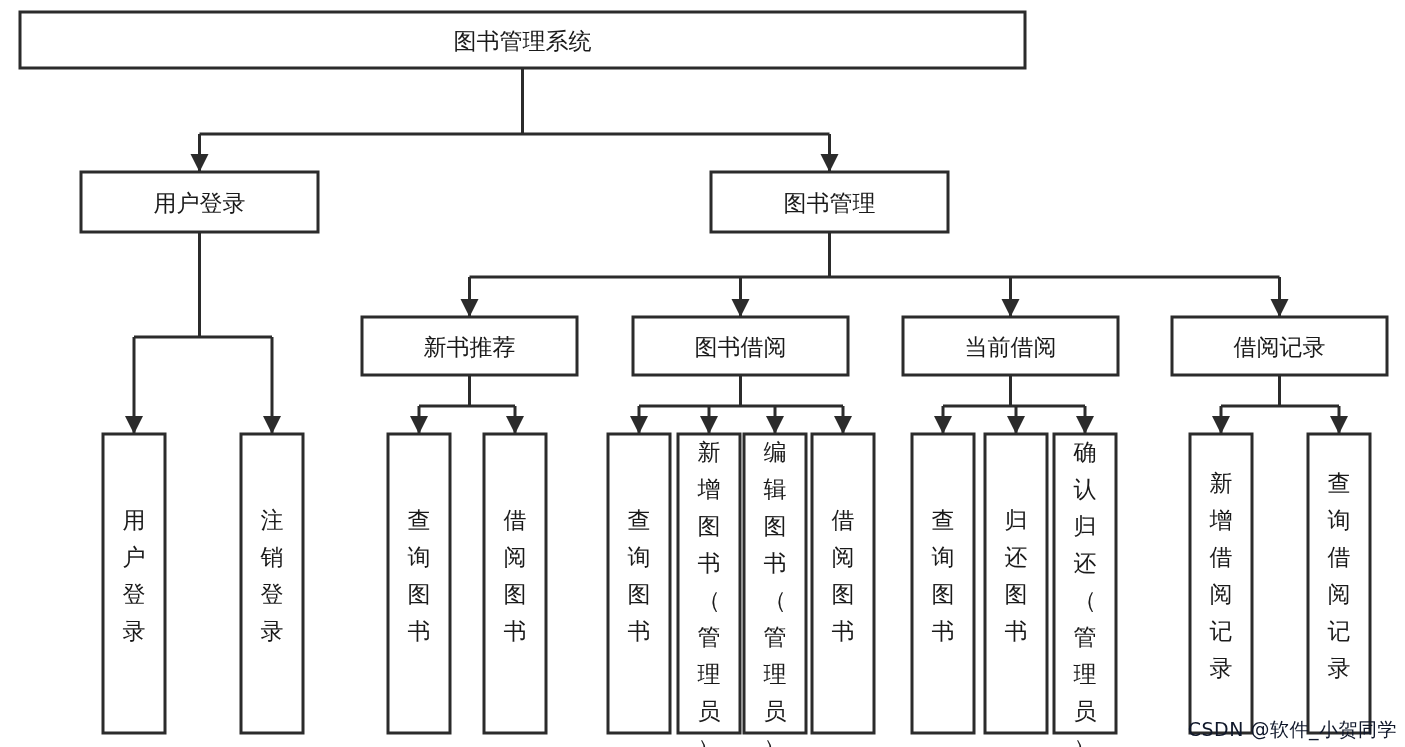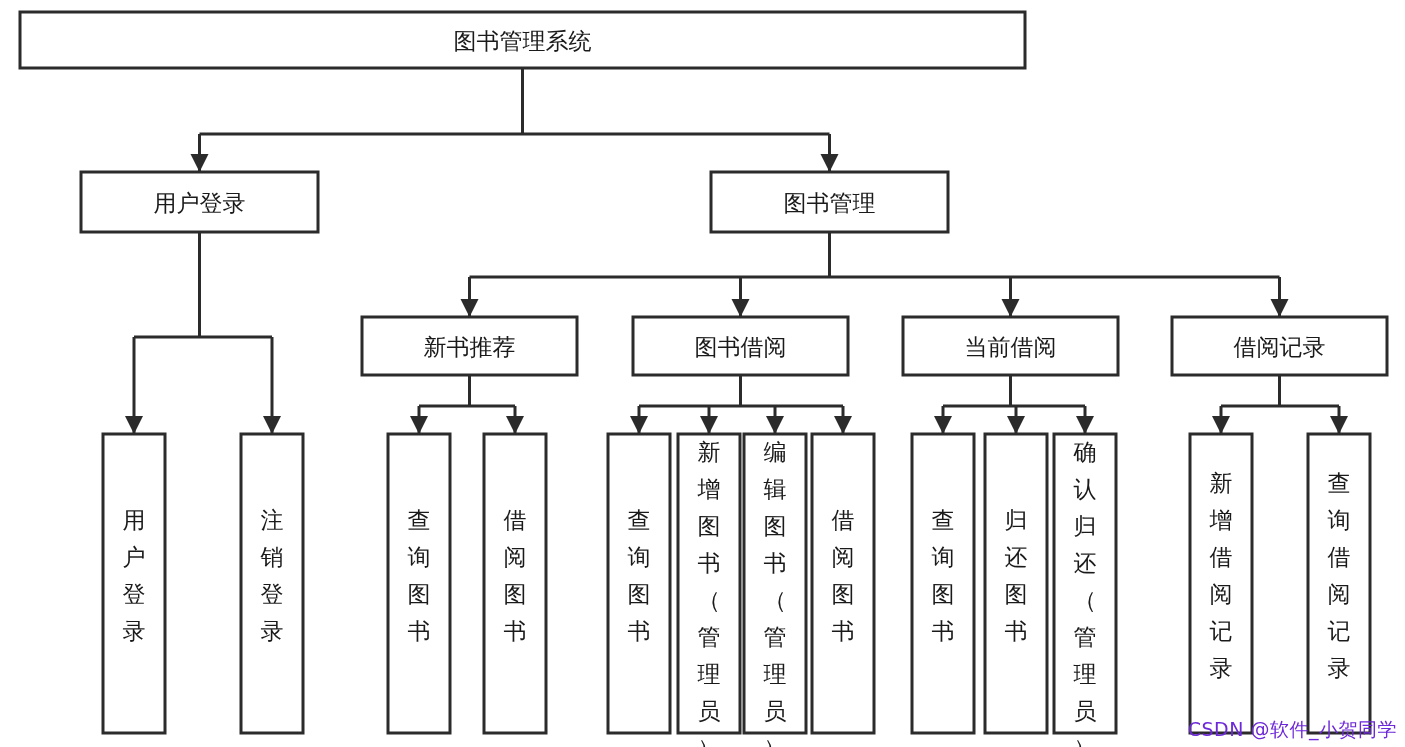"CSDN @软件_小贺同学" .watermark { color: #6d28d9 -> #0f172a }
